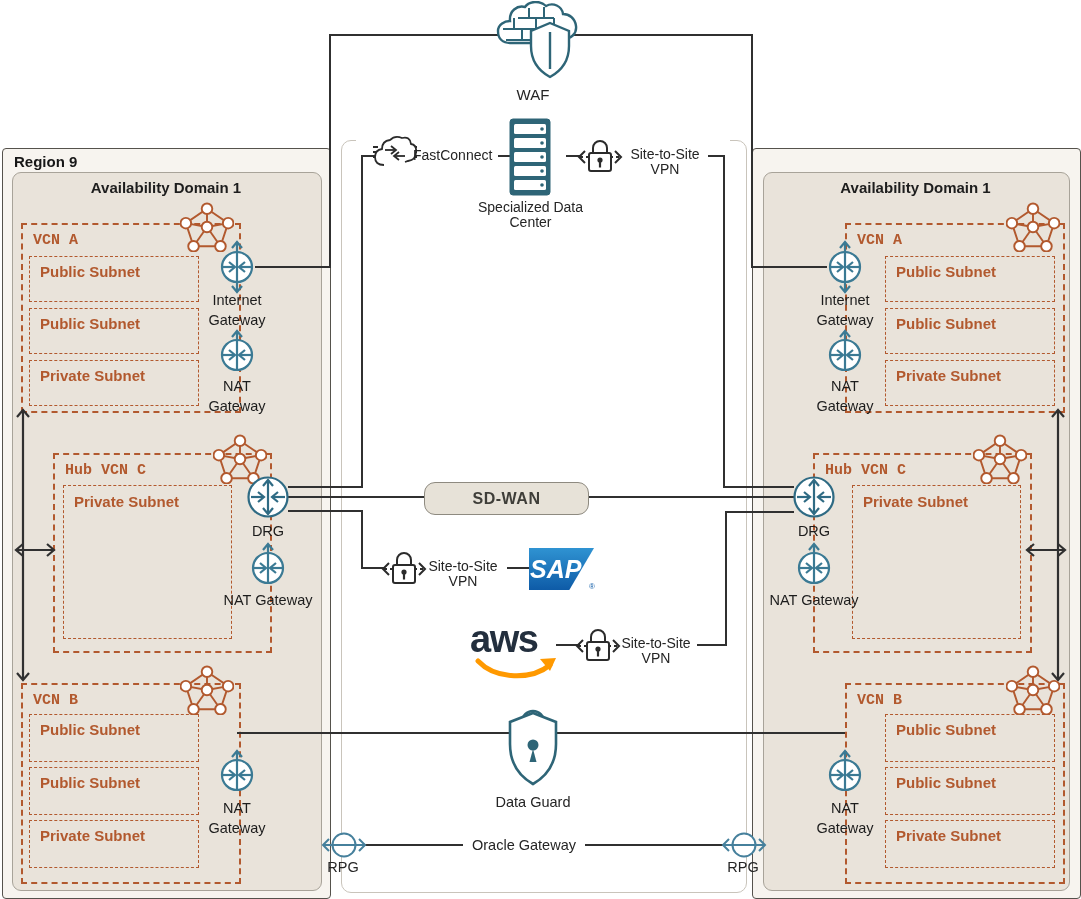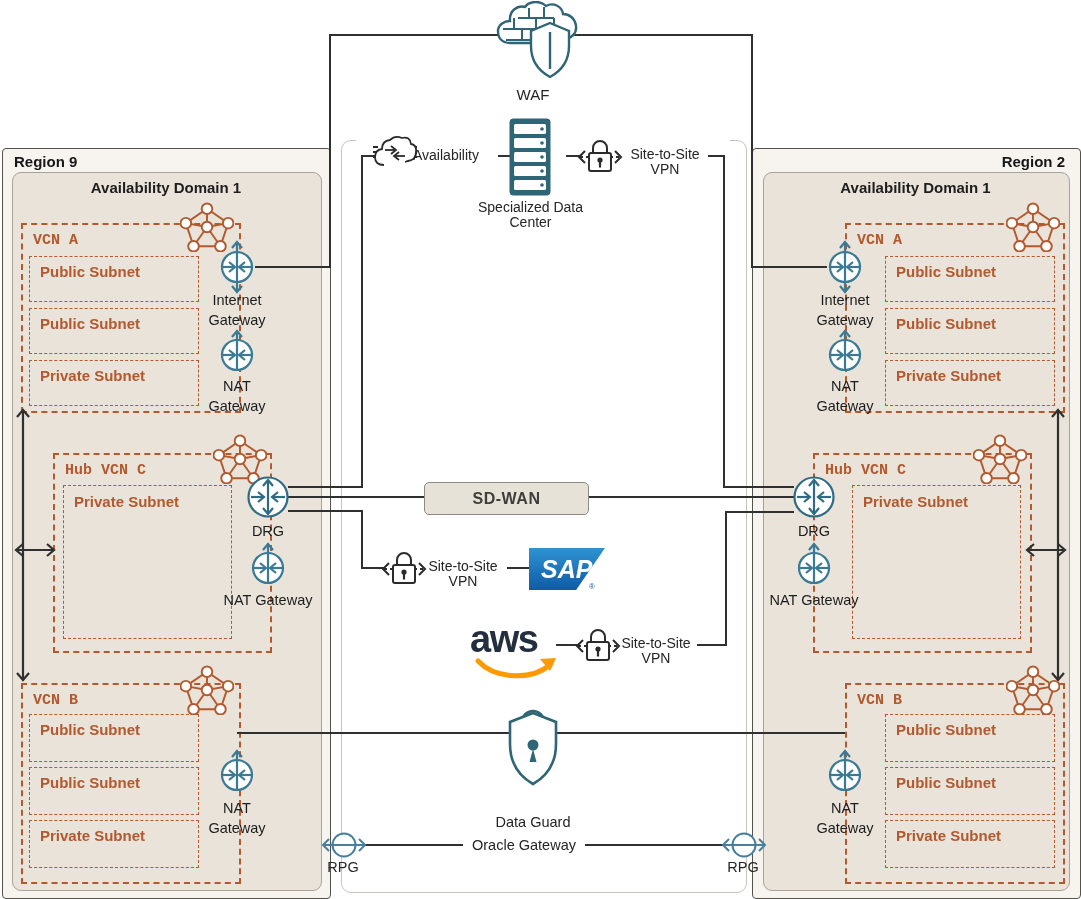"Availability" div.ab { text: Availability -> FastConnect }
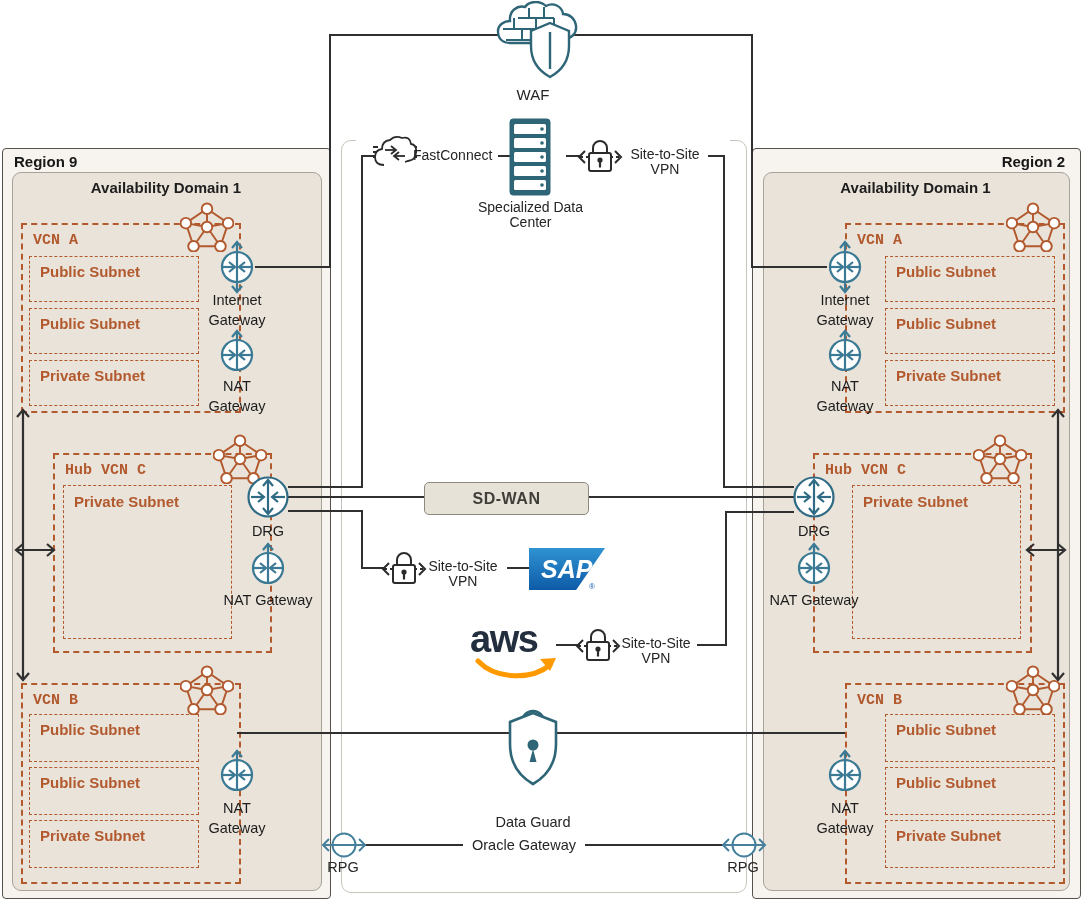"Region 2" div.ab { html: <div>Region 2</div> -> none }
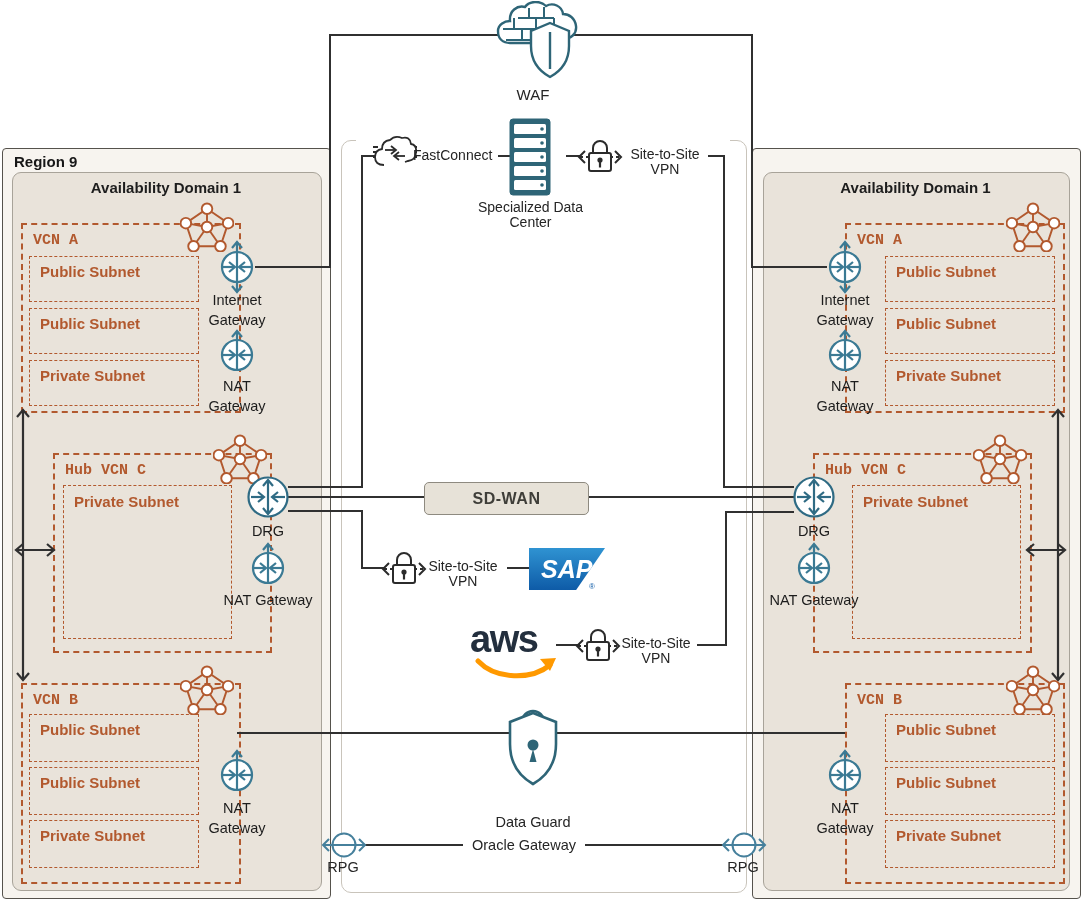"SD-WAN" .sdwan { border-radius: 5px -> 11px }
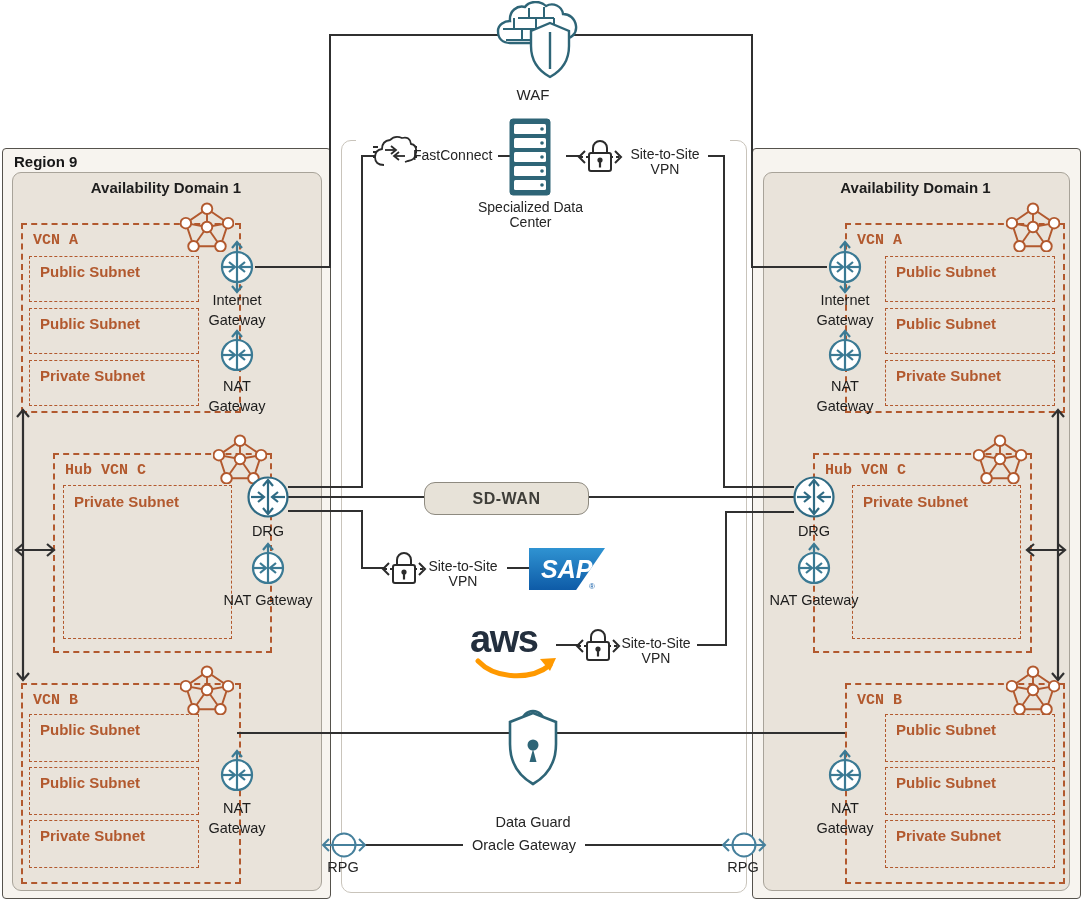"SAP" .sap { padding-left: 12px -> 1px }
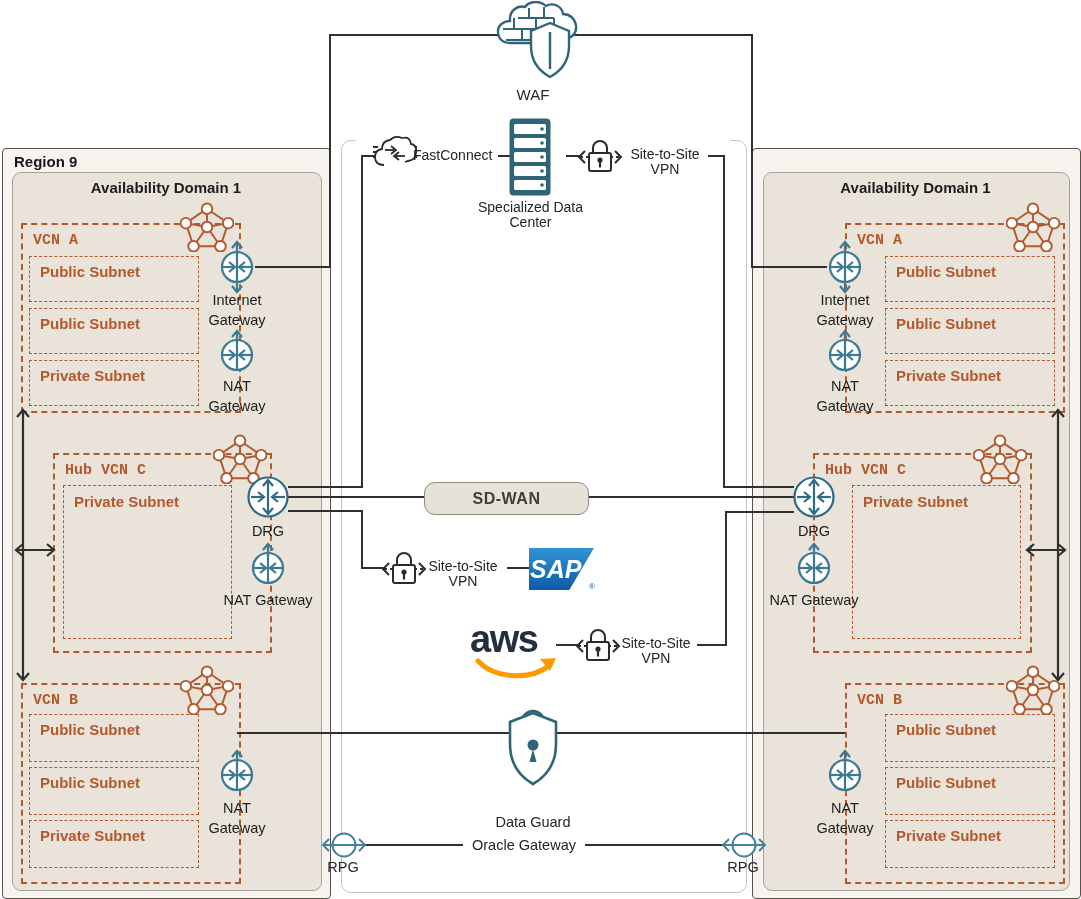"Data Guard" div.ab { margin-top: 20px -> none }
